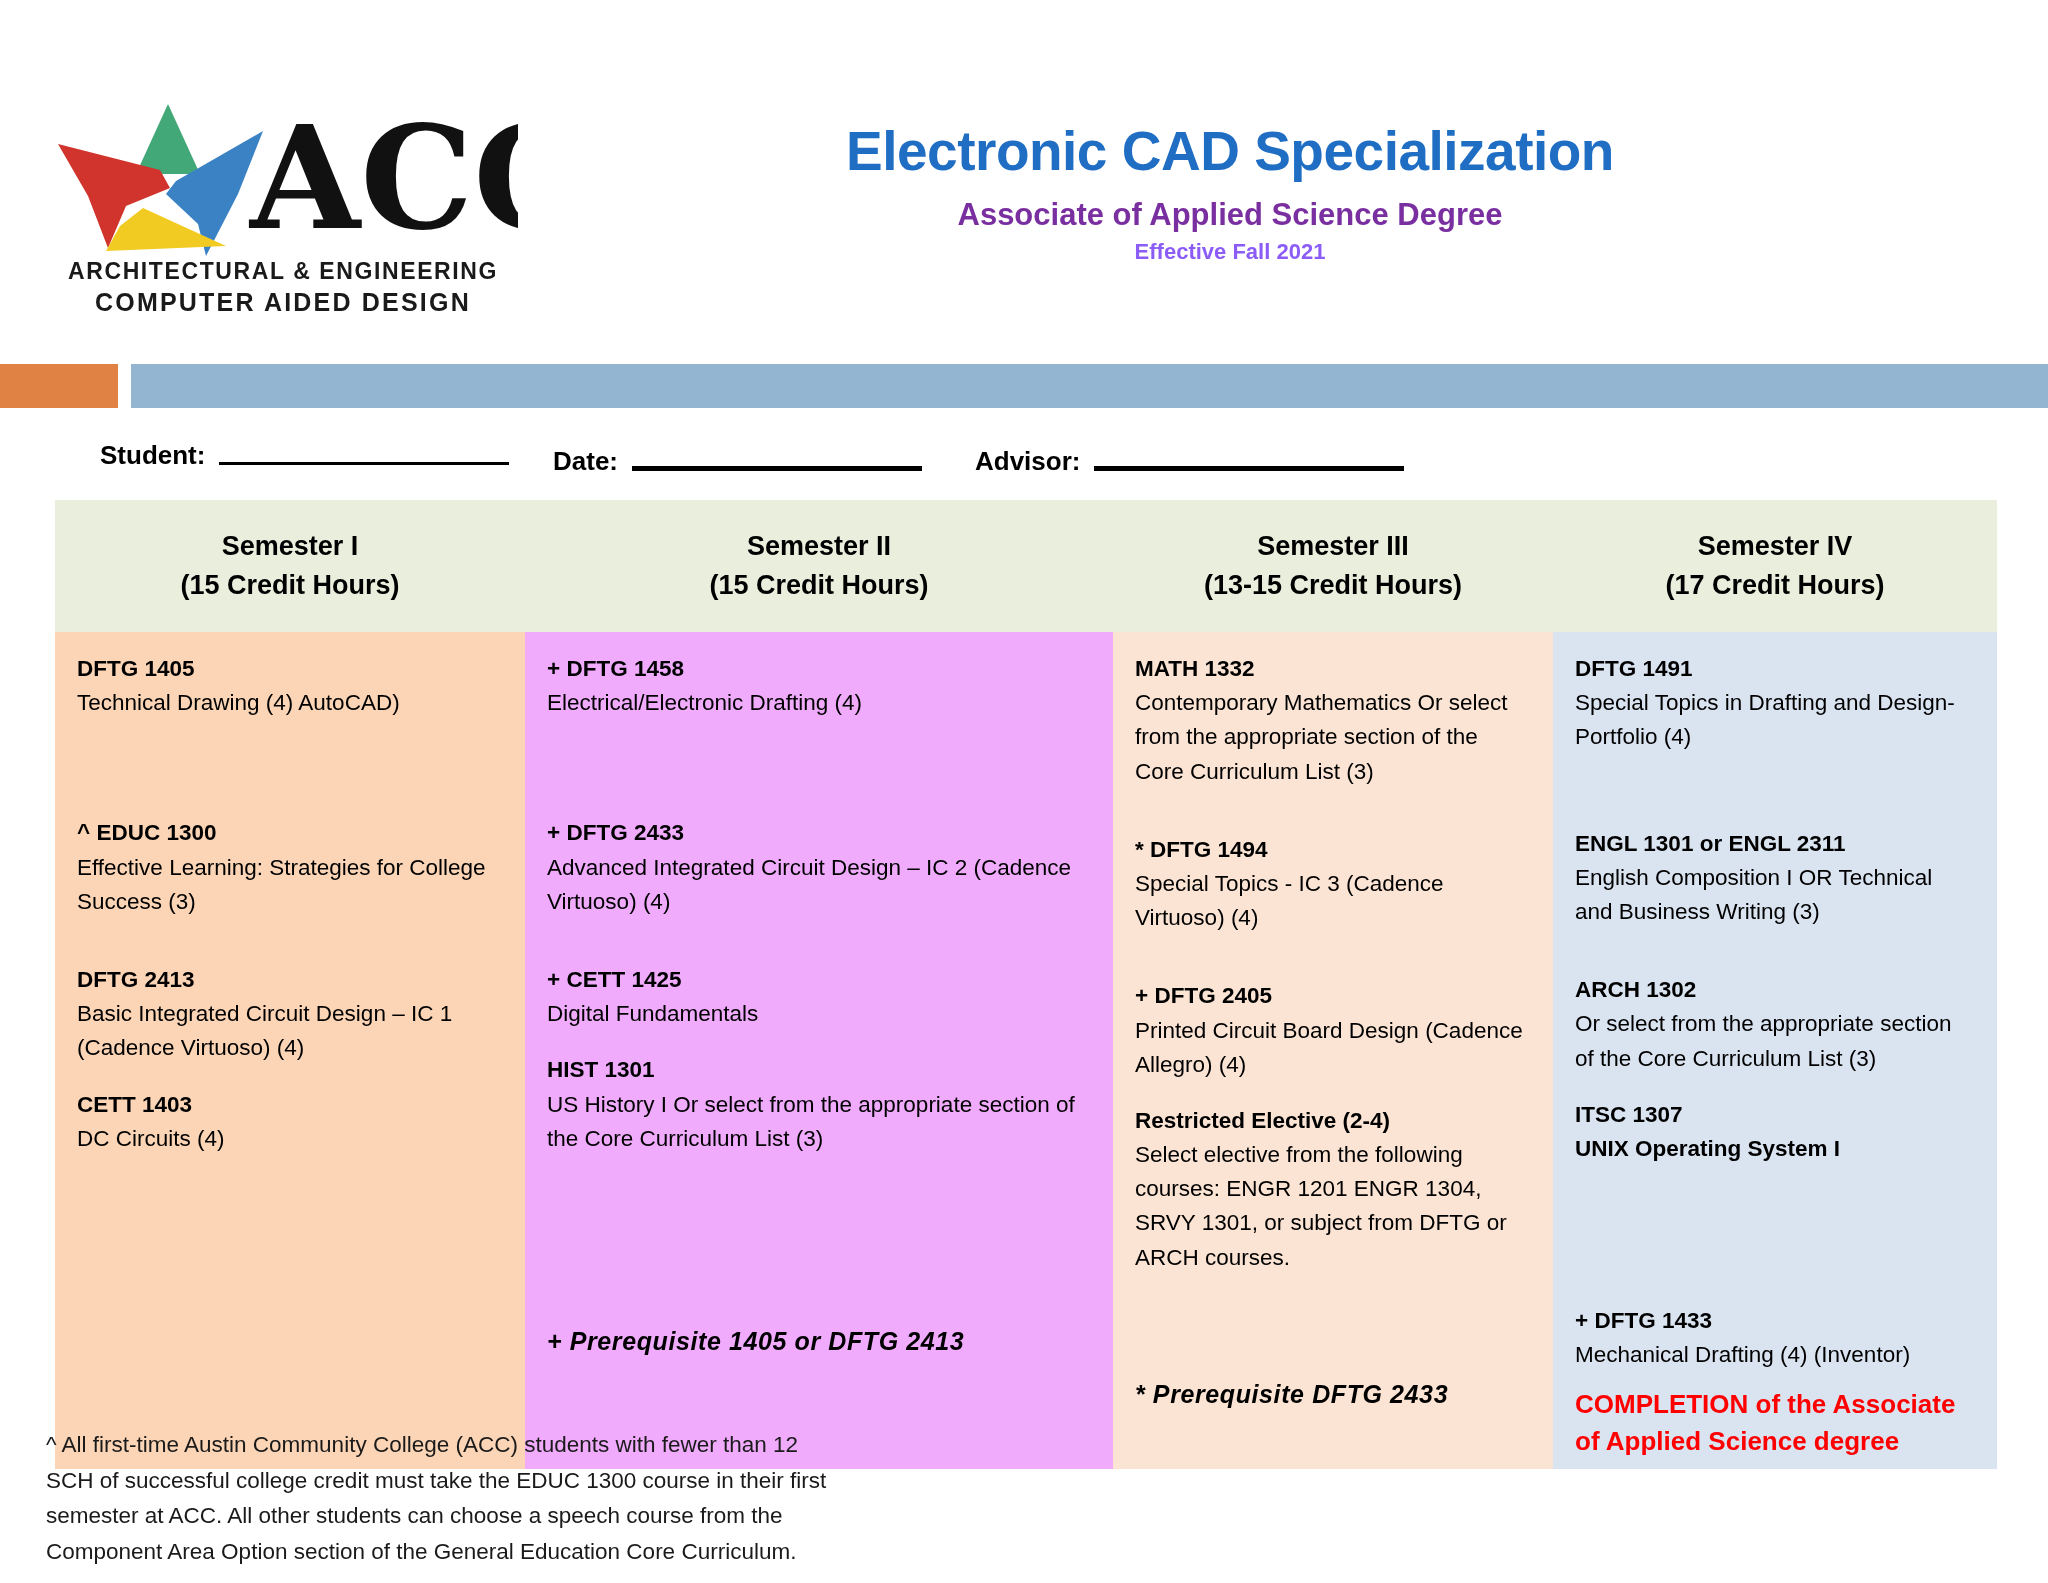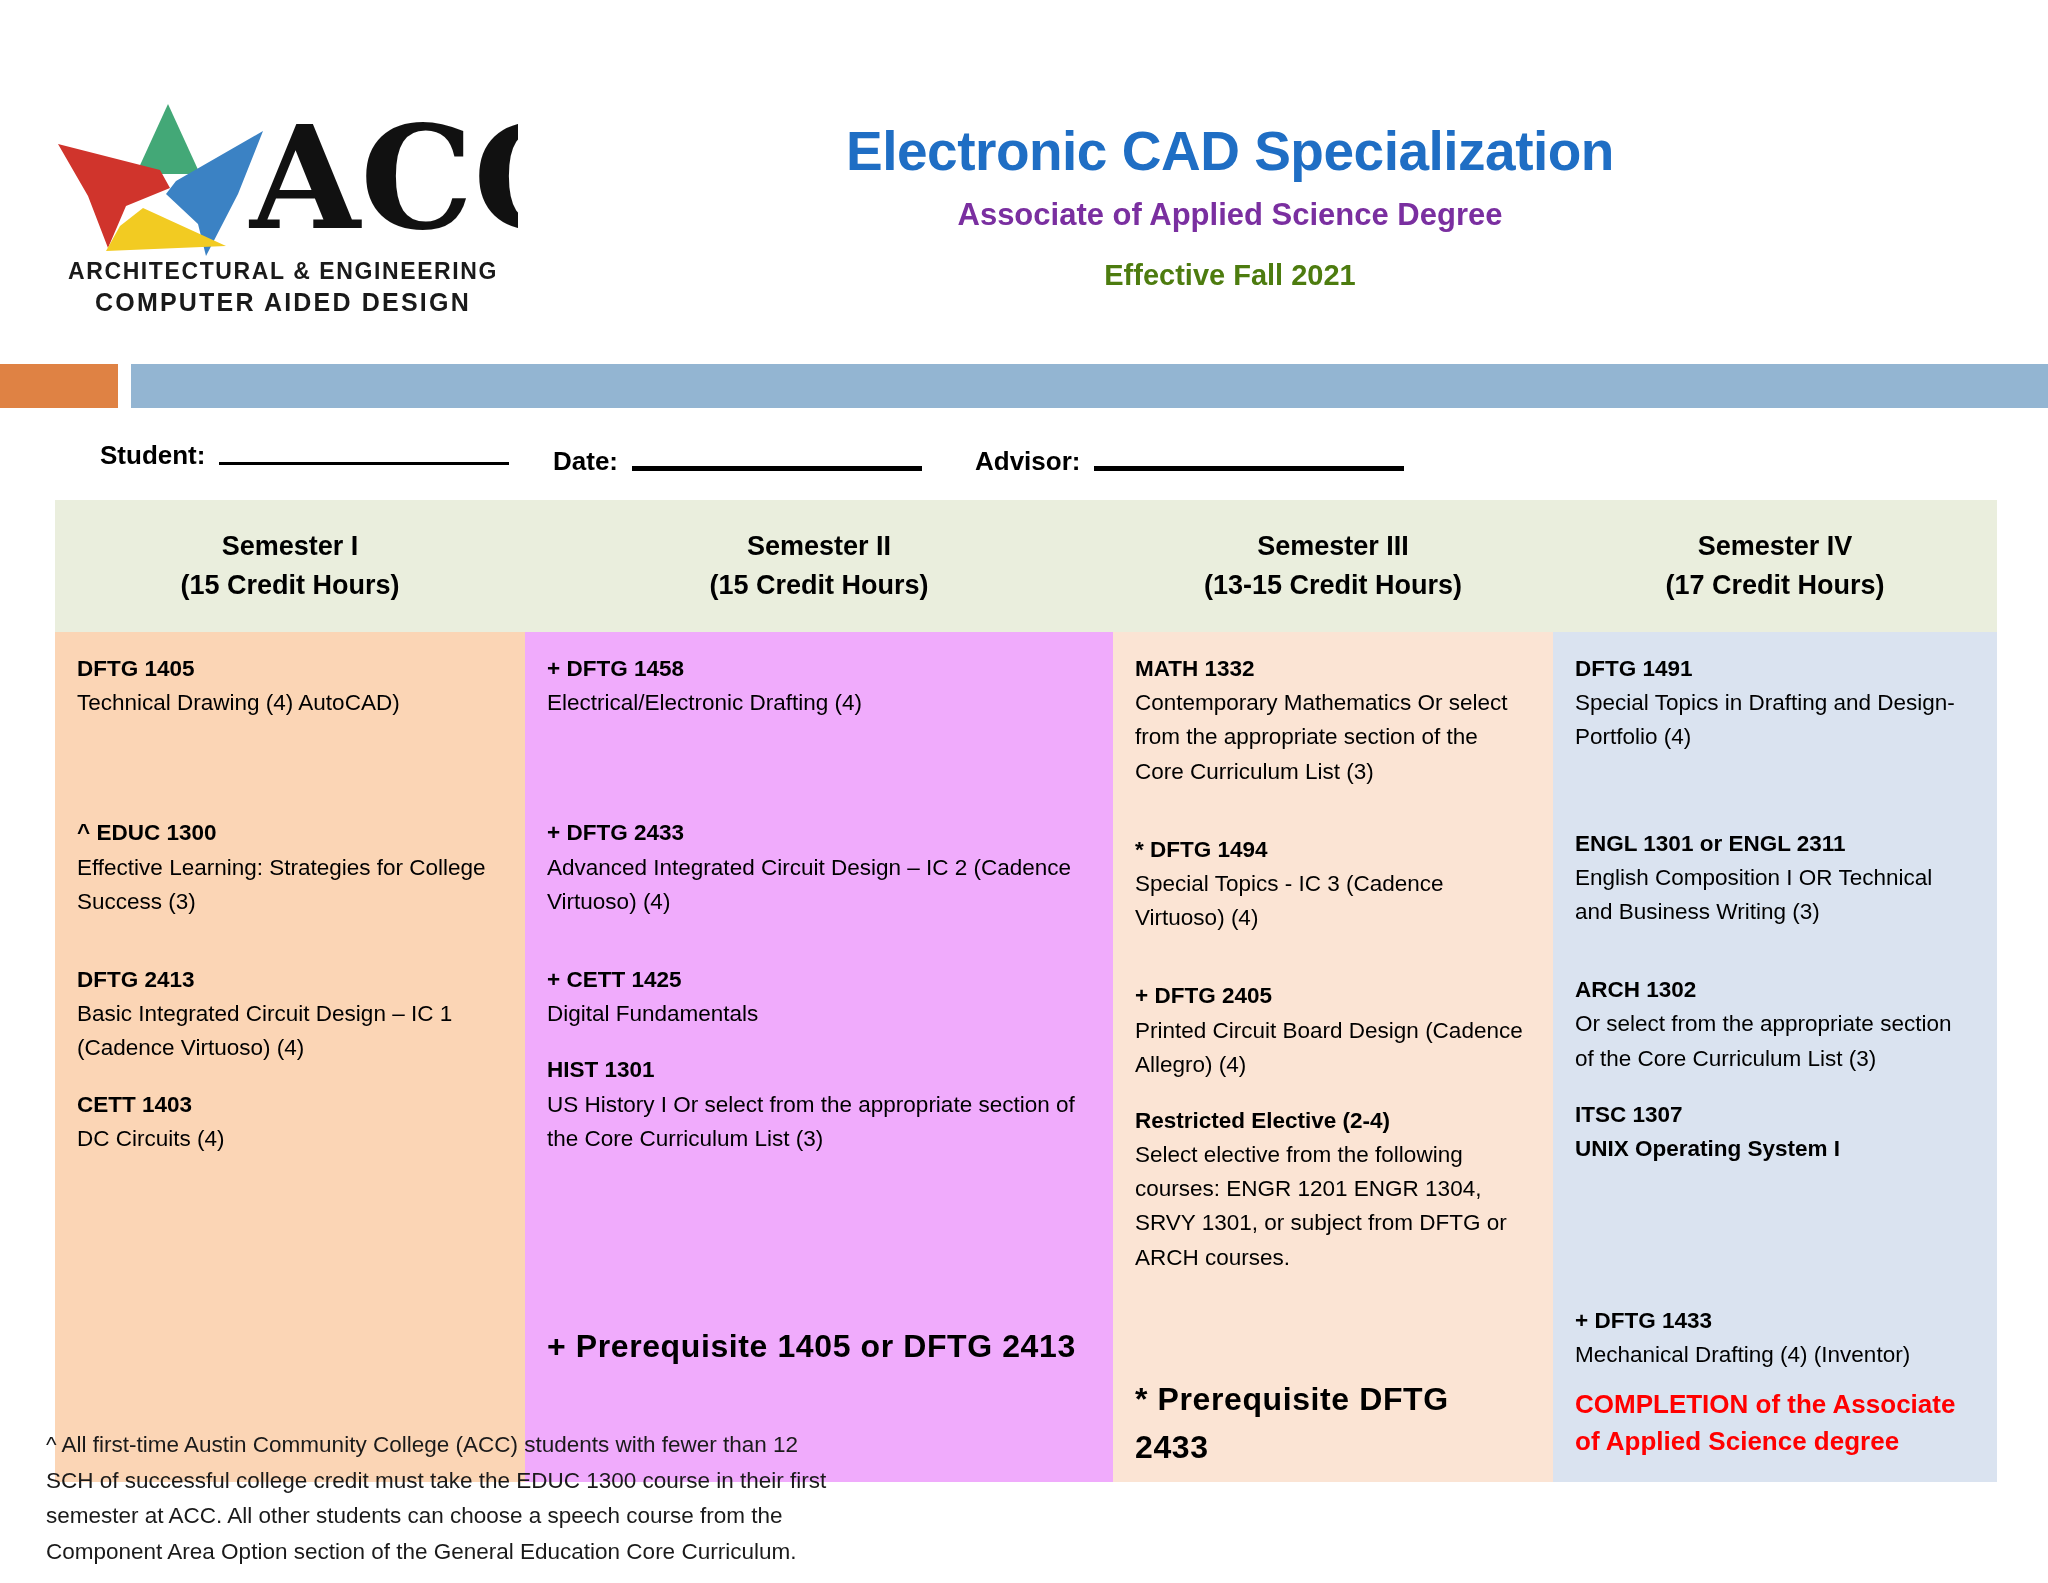"Effective Fall 2021" #effective { color: #4d7c0f -> #8b5cf6; font-size: 29px -> 22px; margin-top: 26px -> 6px }
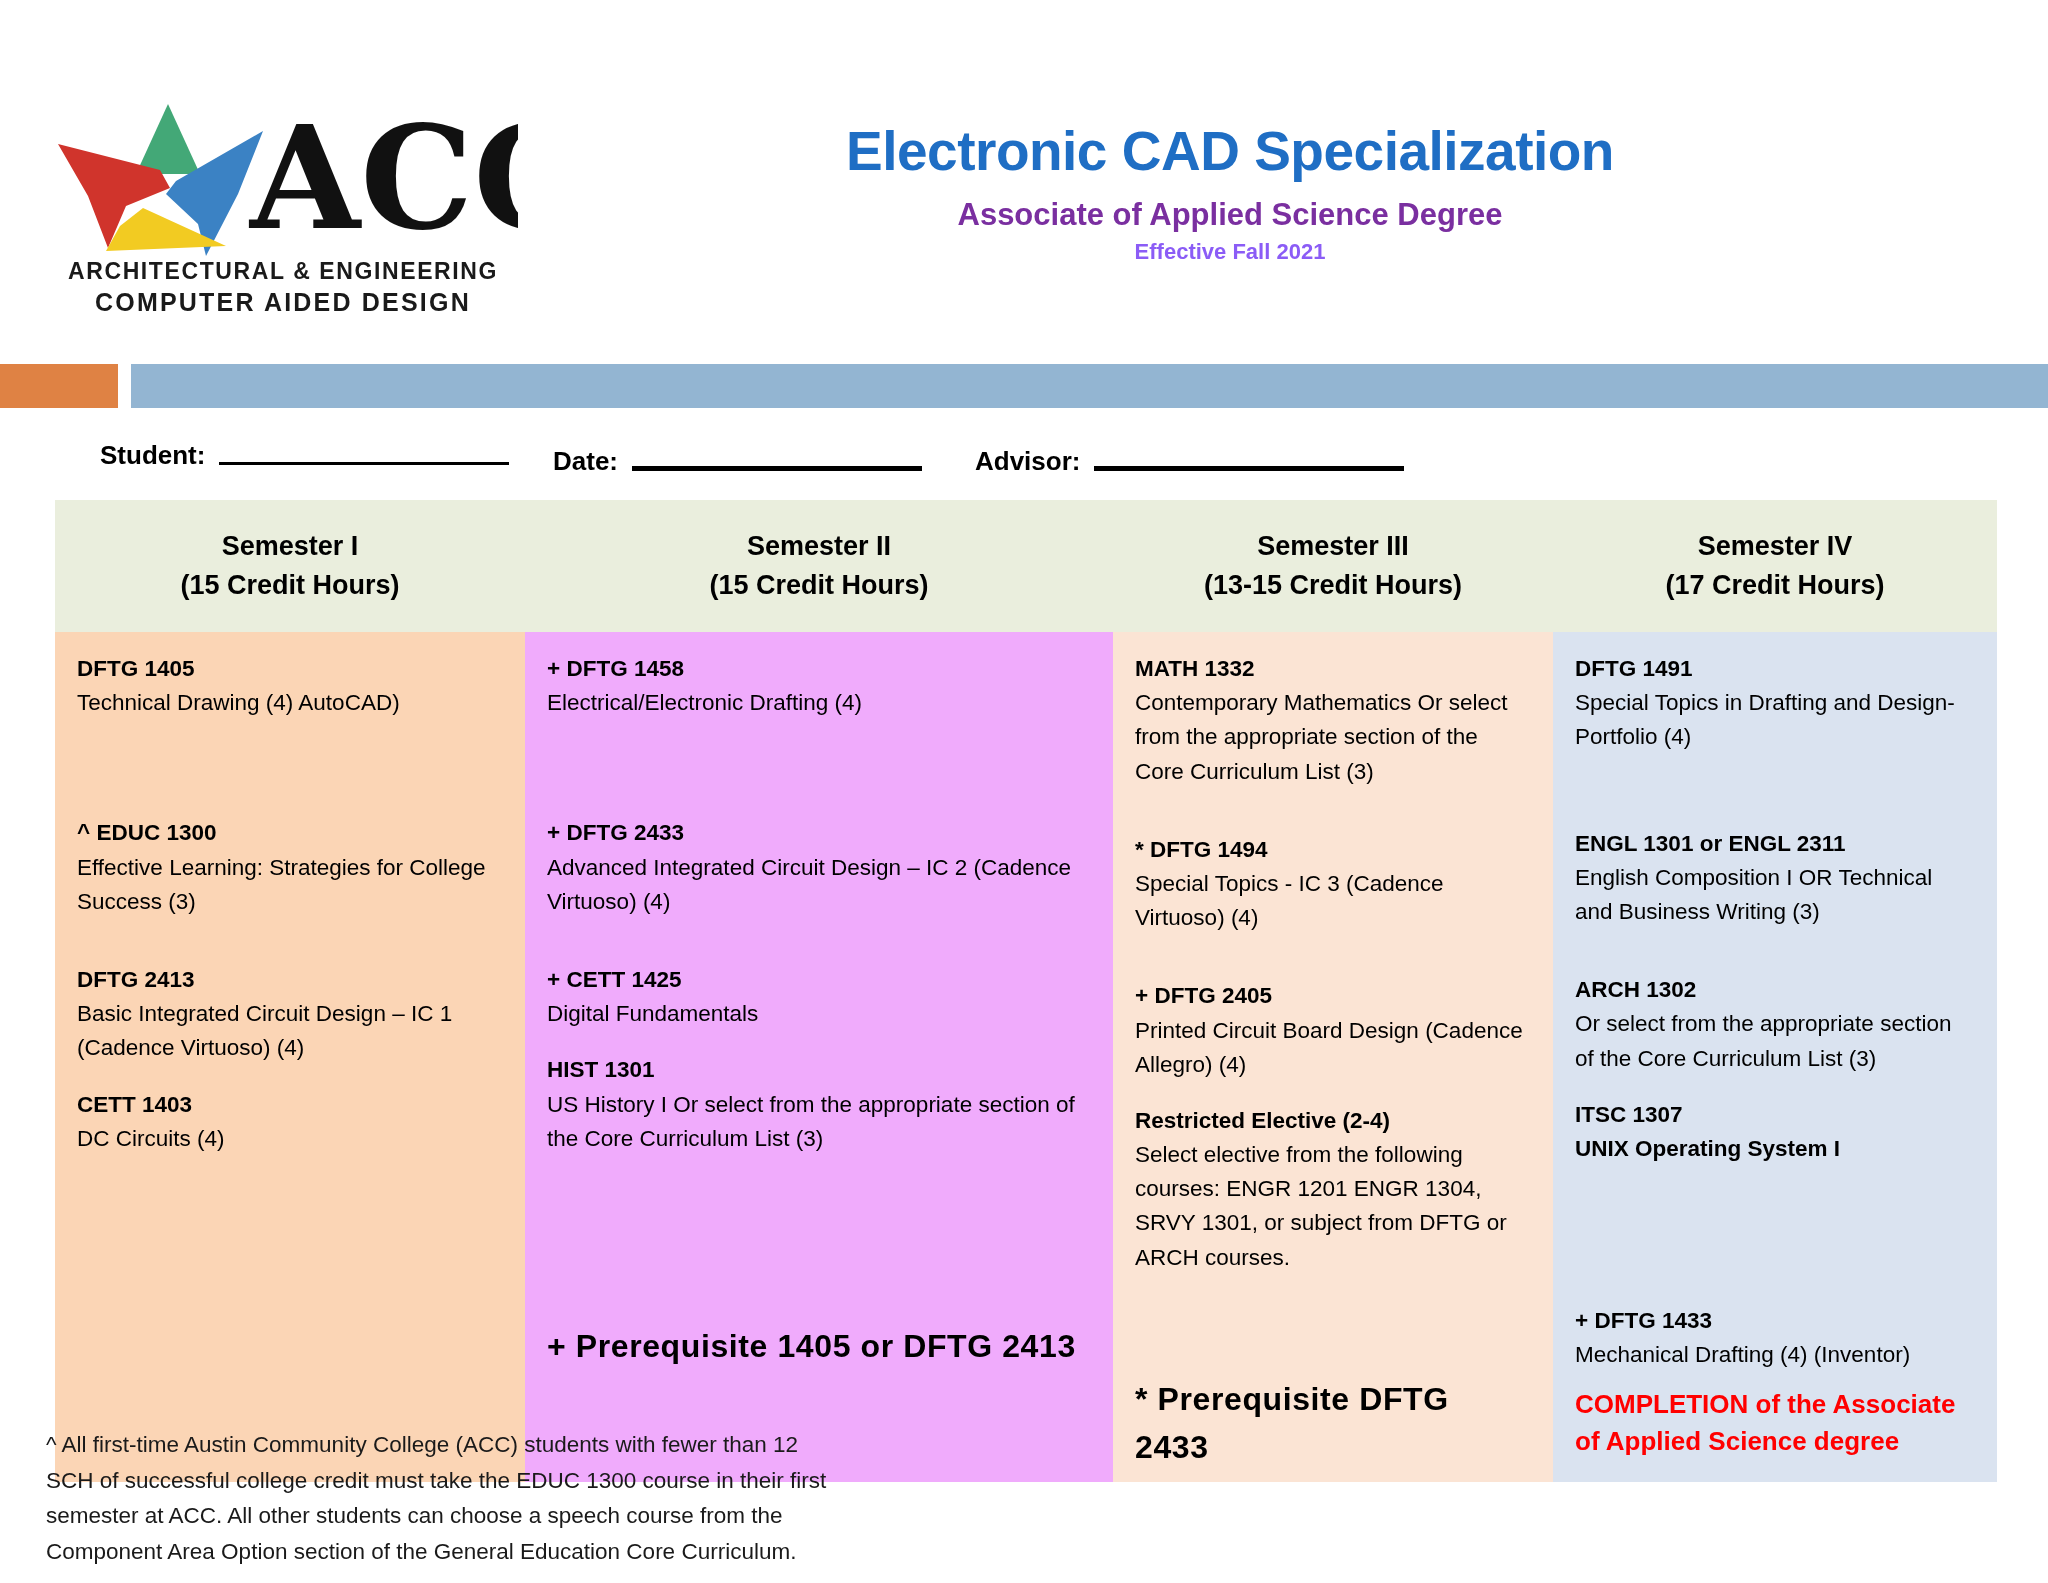"+ Prerequisite 1405 or DFTG" .prereq-note { font-size: 32px -> 25px; font-style: none -> italic }
